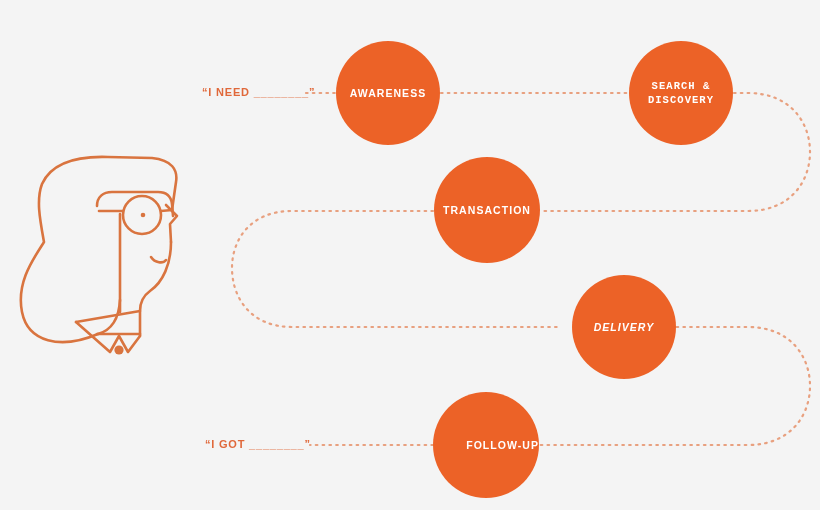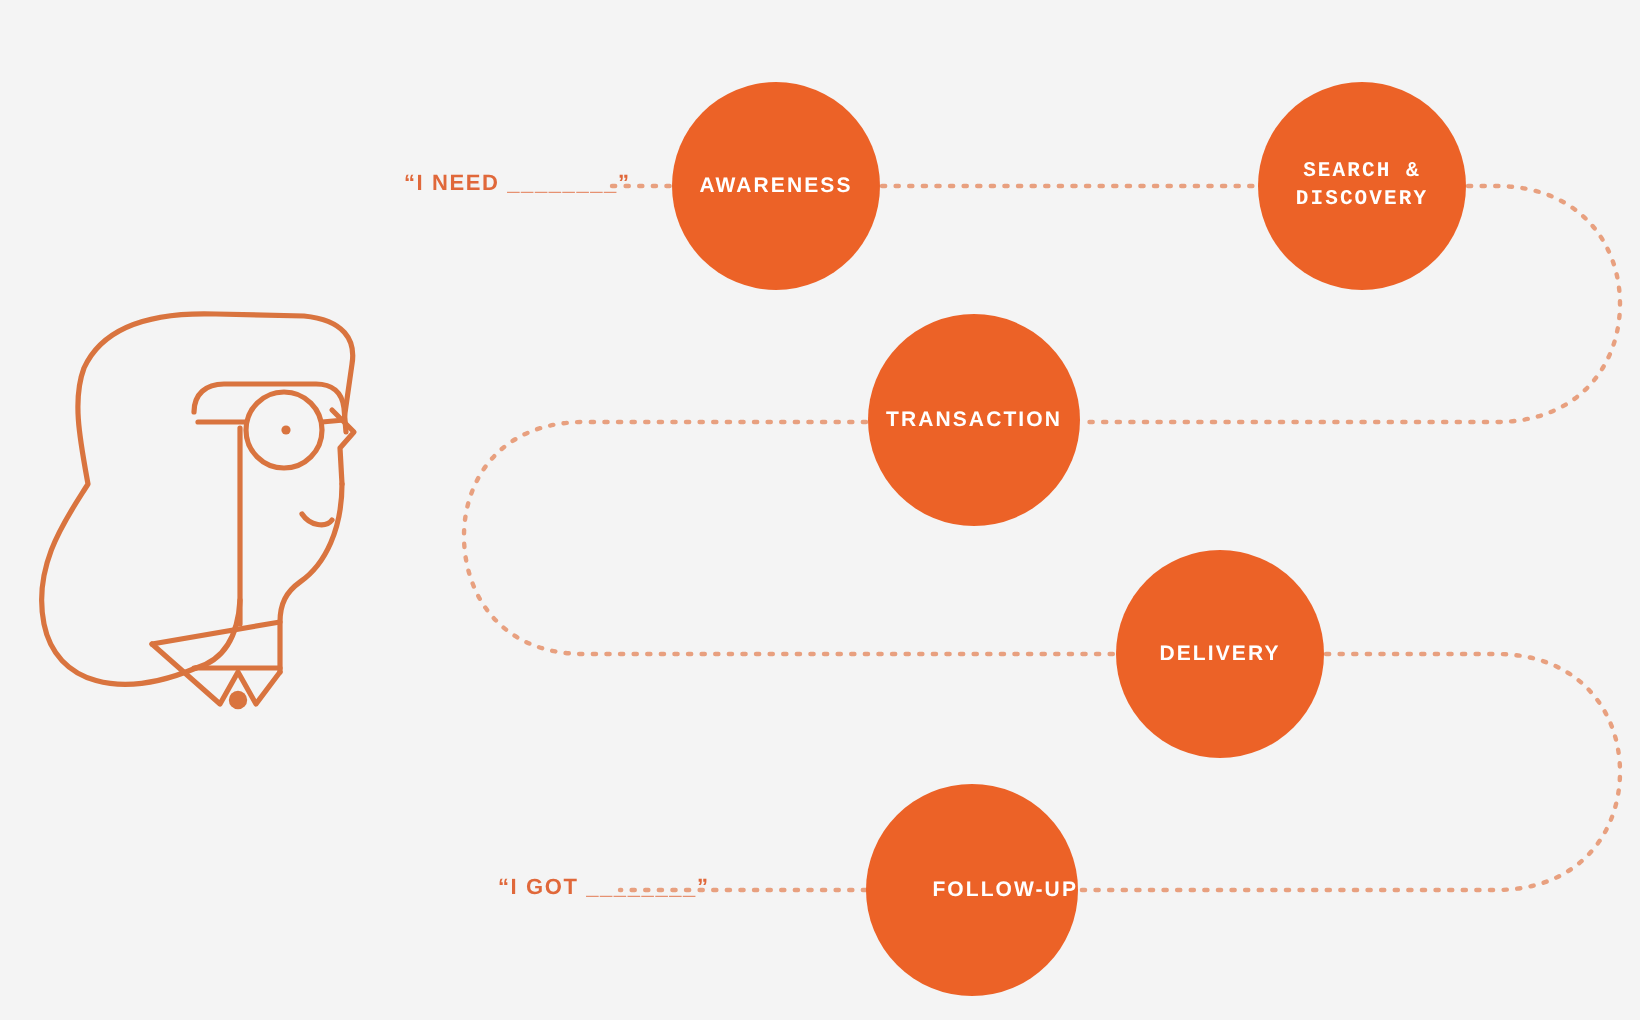"DELIVERY" div.node-circle { font-style: none -> italic; left: 558px -> 572px }
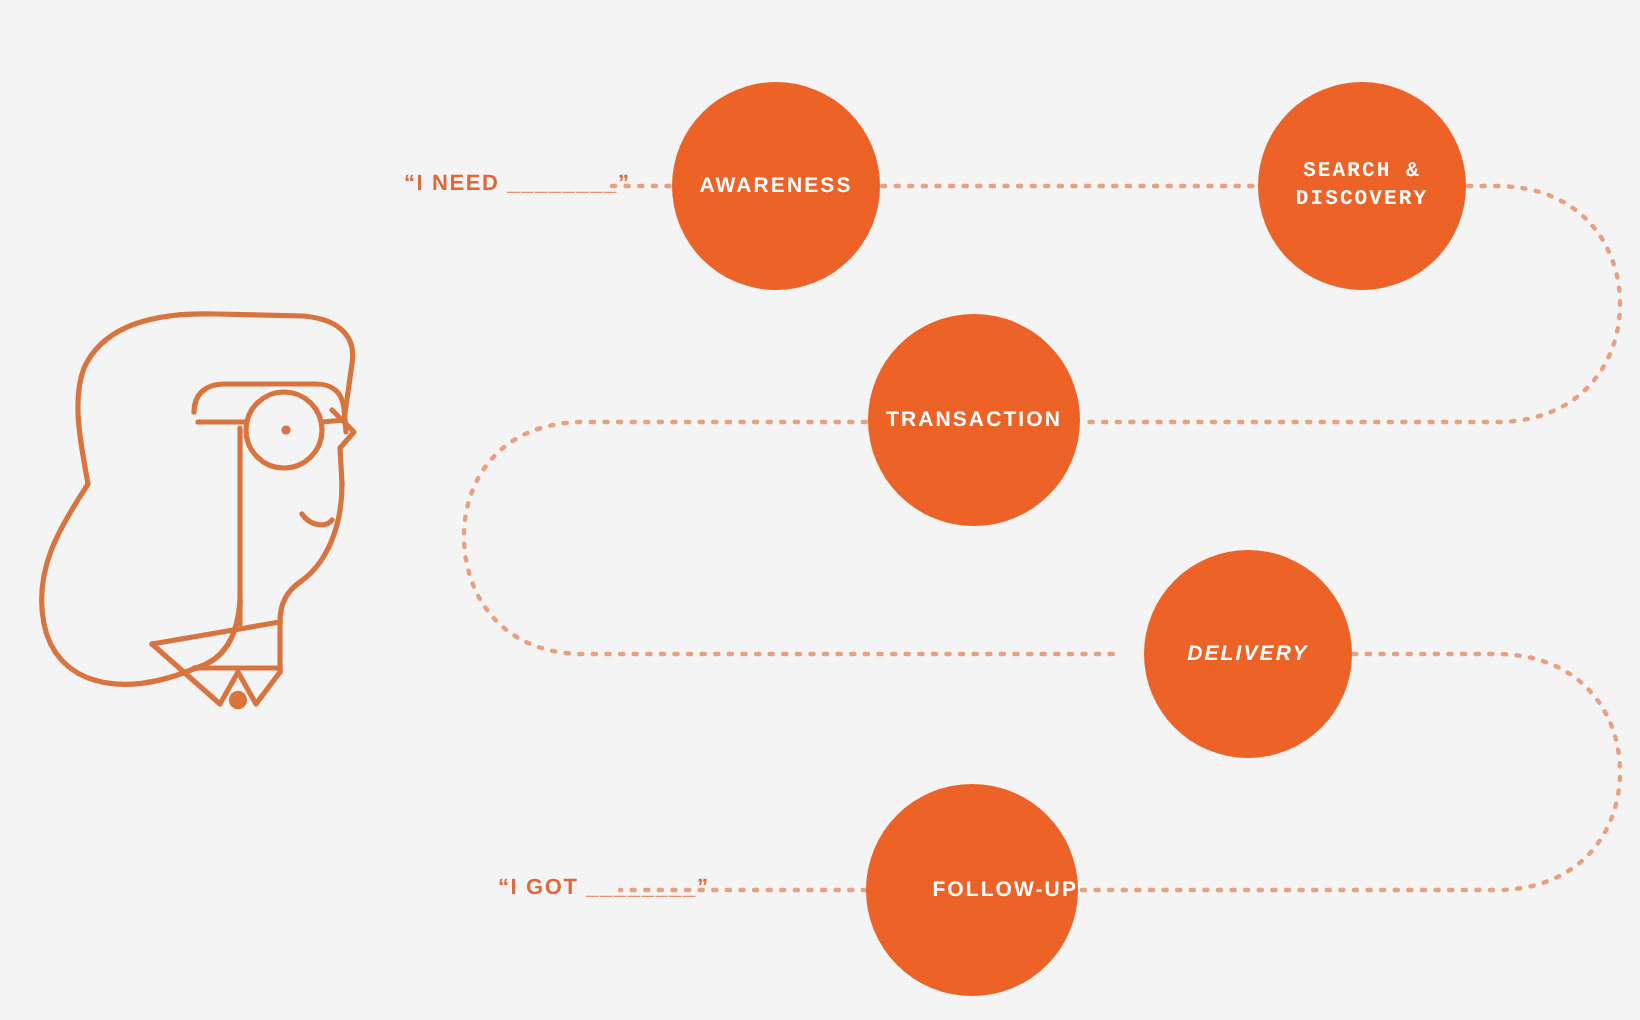"“I GOT ________”" div.quote-label { margin-left: 44px -> none }
